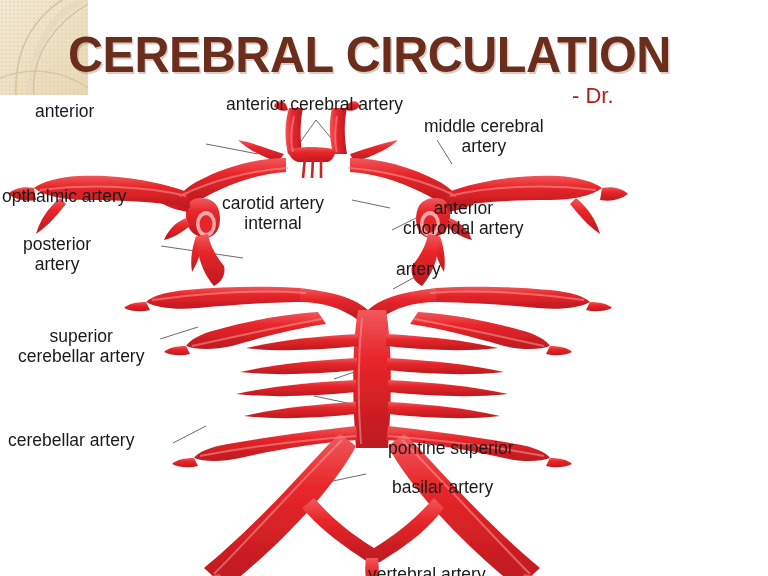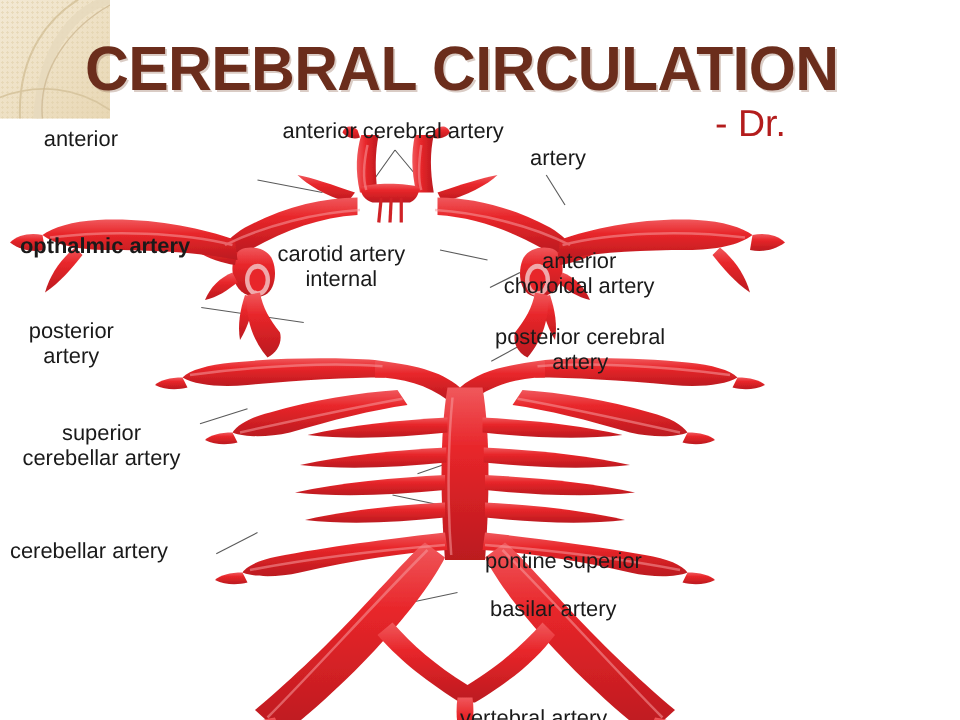"- Dr." #author-line { font-size: 30px -> 22px }
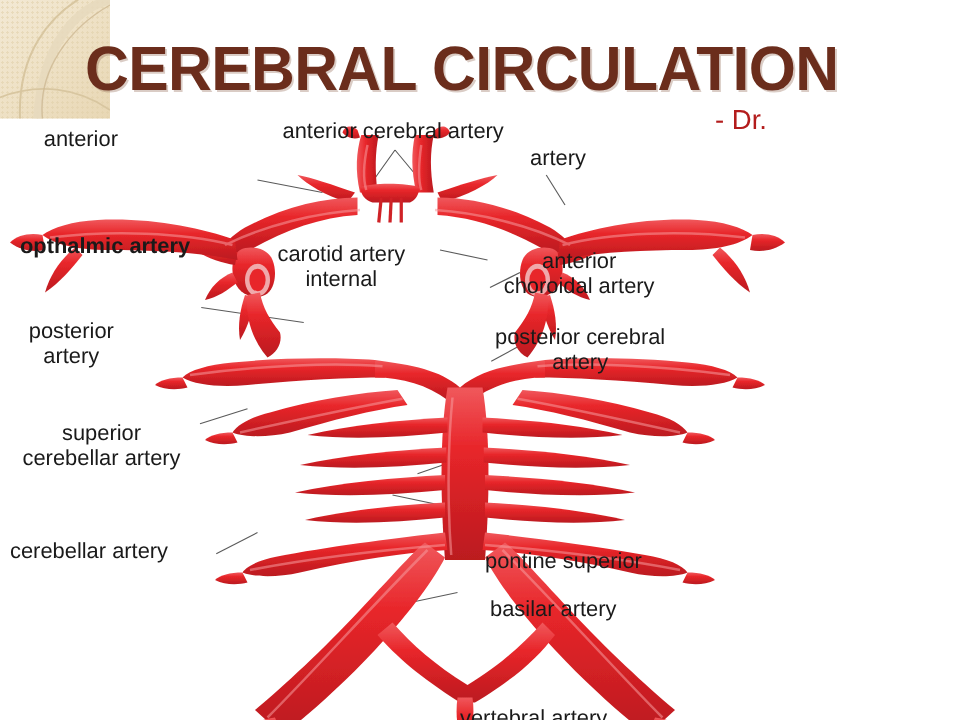"middle cerebral" div { html: none -> <div>middle cerebral</div> }
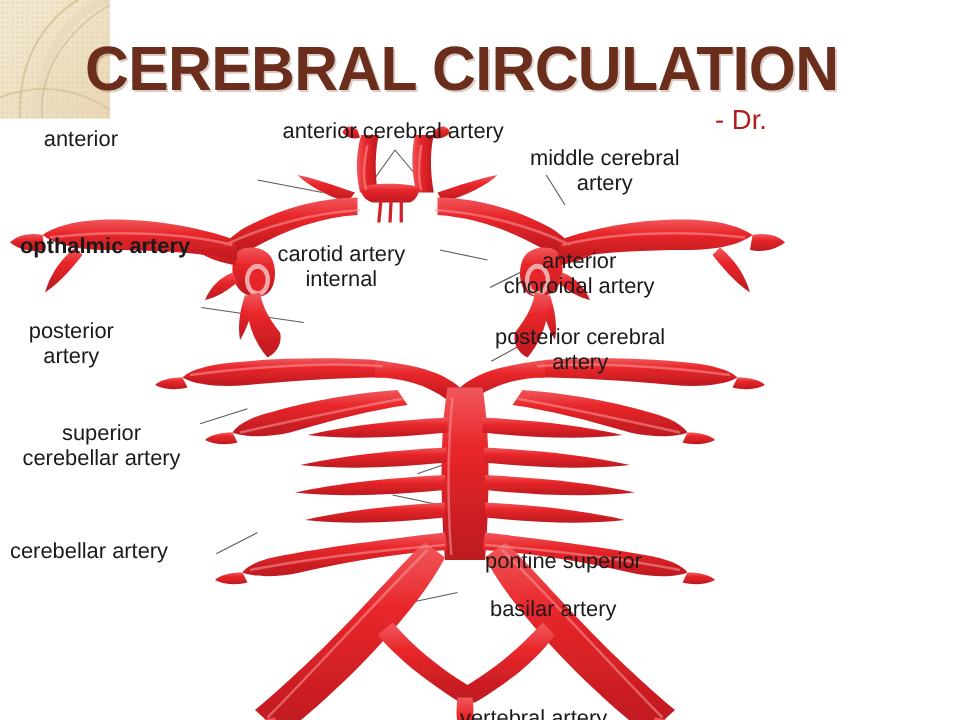"opthalmic artery" div.lbl { font-weight: bold -> none; left: 16px -> 2px }
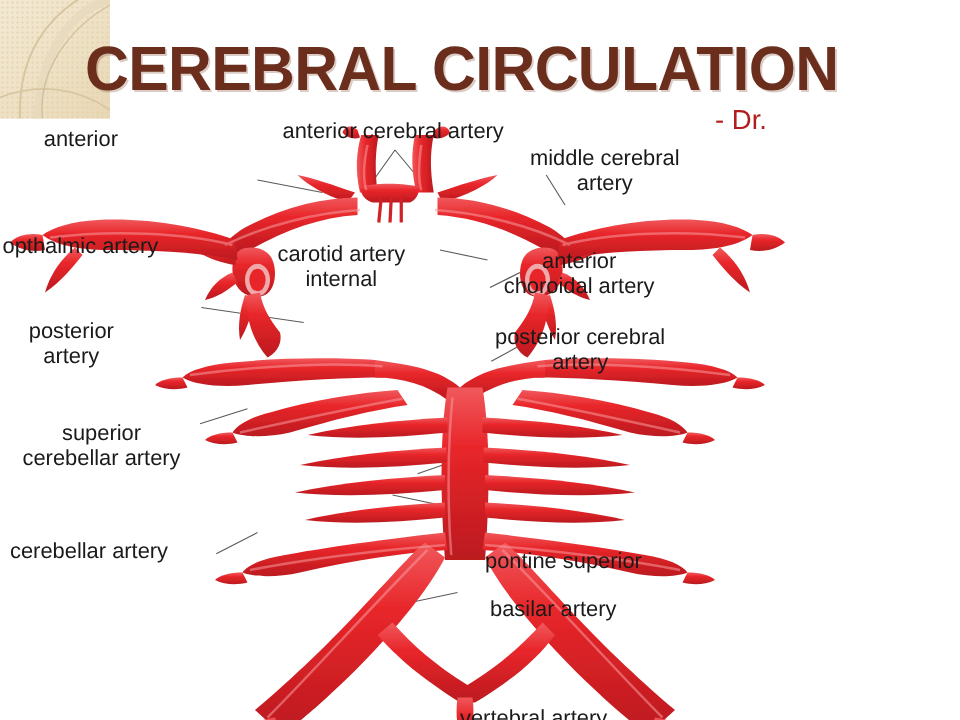"posterior" div.lbl { margin-top: 20px -> none }
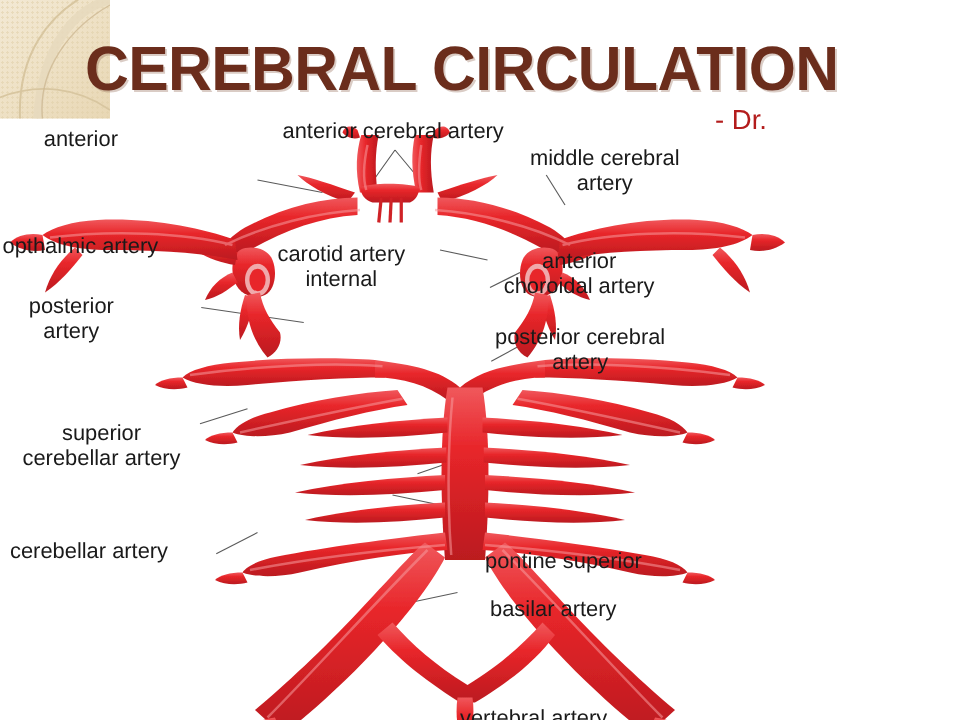"posterior cerebral" div { html: <div>posterior cerebral</div> -> none }
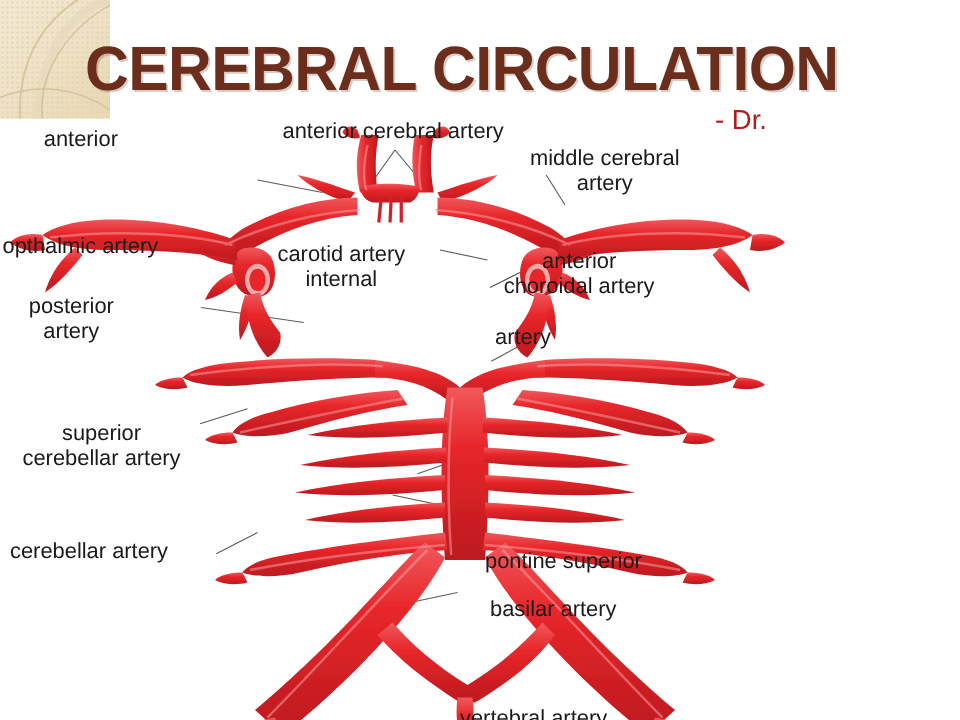"superior" div.lbl { top: 240px -> 230px }
